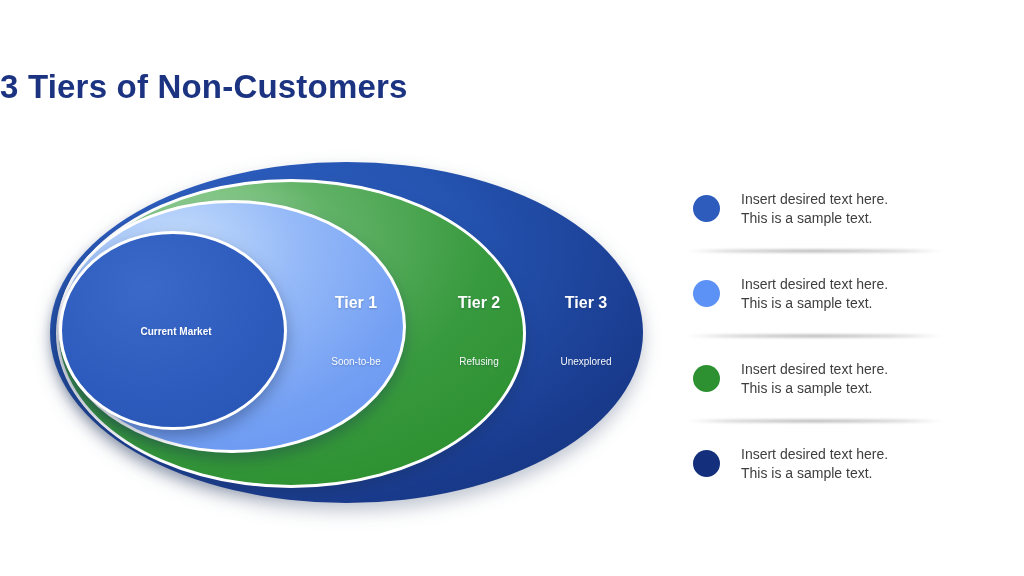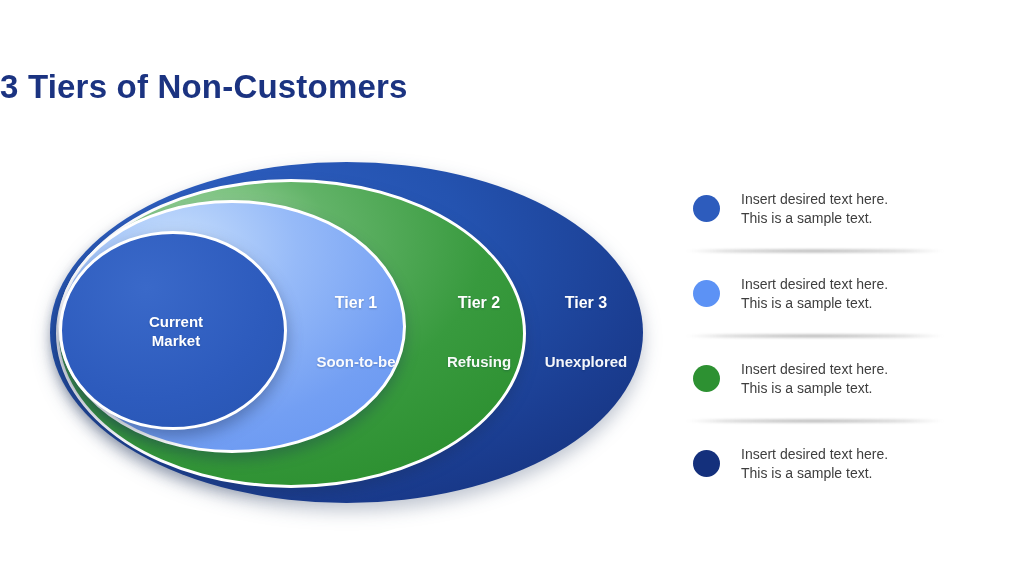"Current Market" .core-label { font-size: 15px -> 10px }
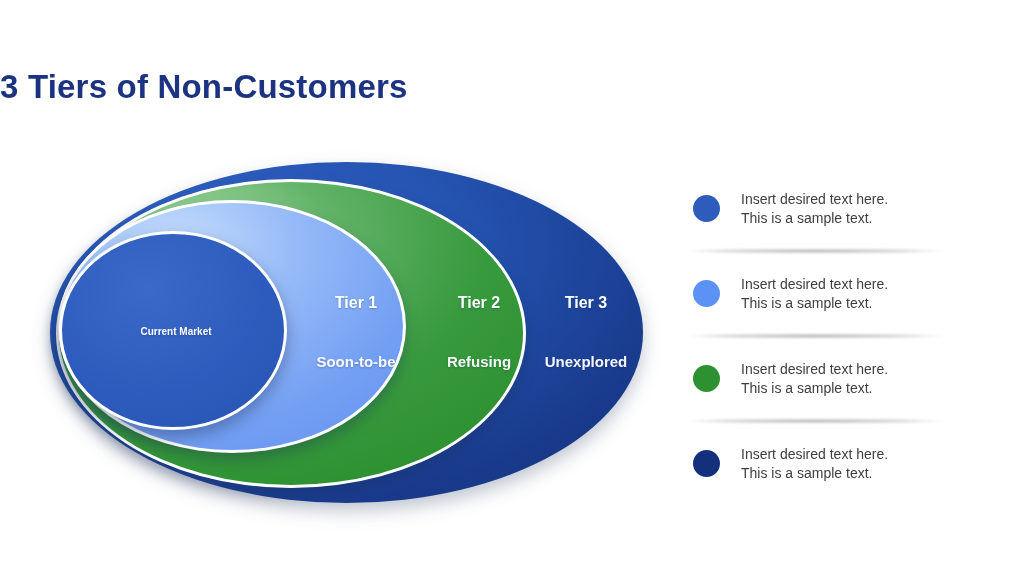"Soon-to-be" .tier-label .s { font-size: 15px -> 10px; font-weight: 700 -> 400 }
